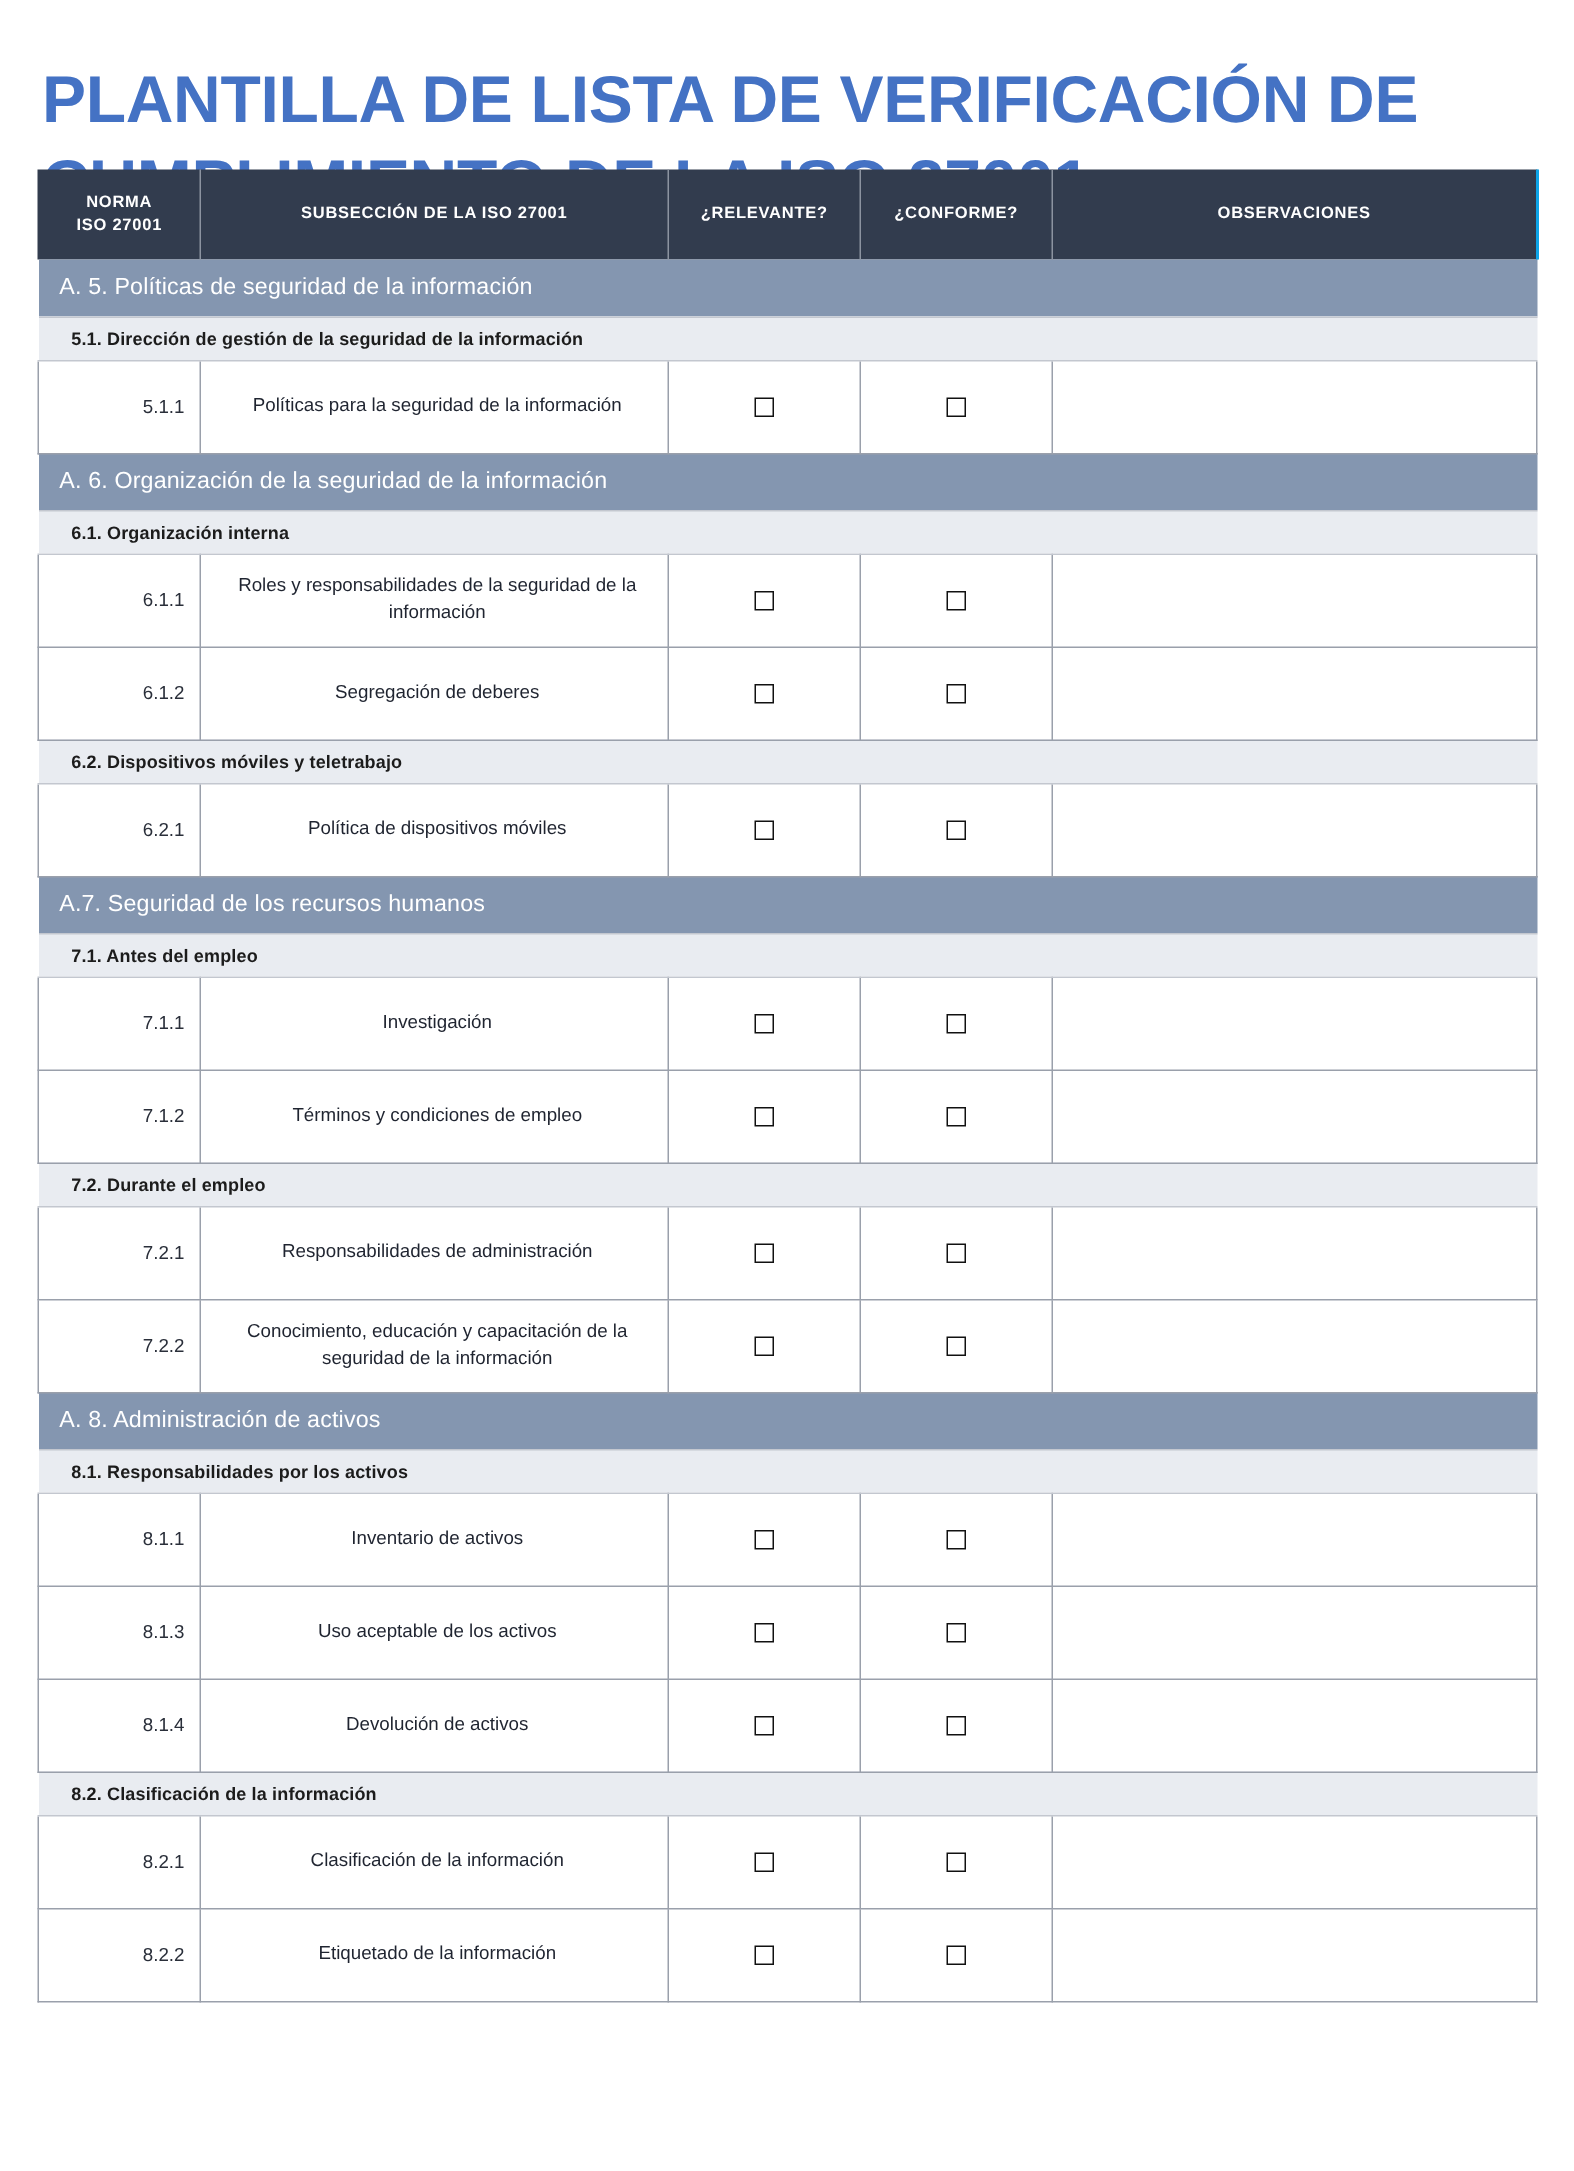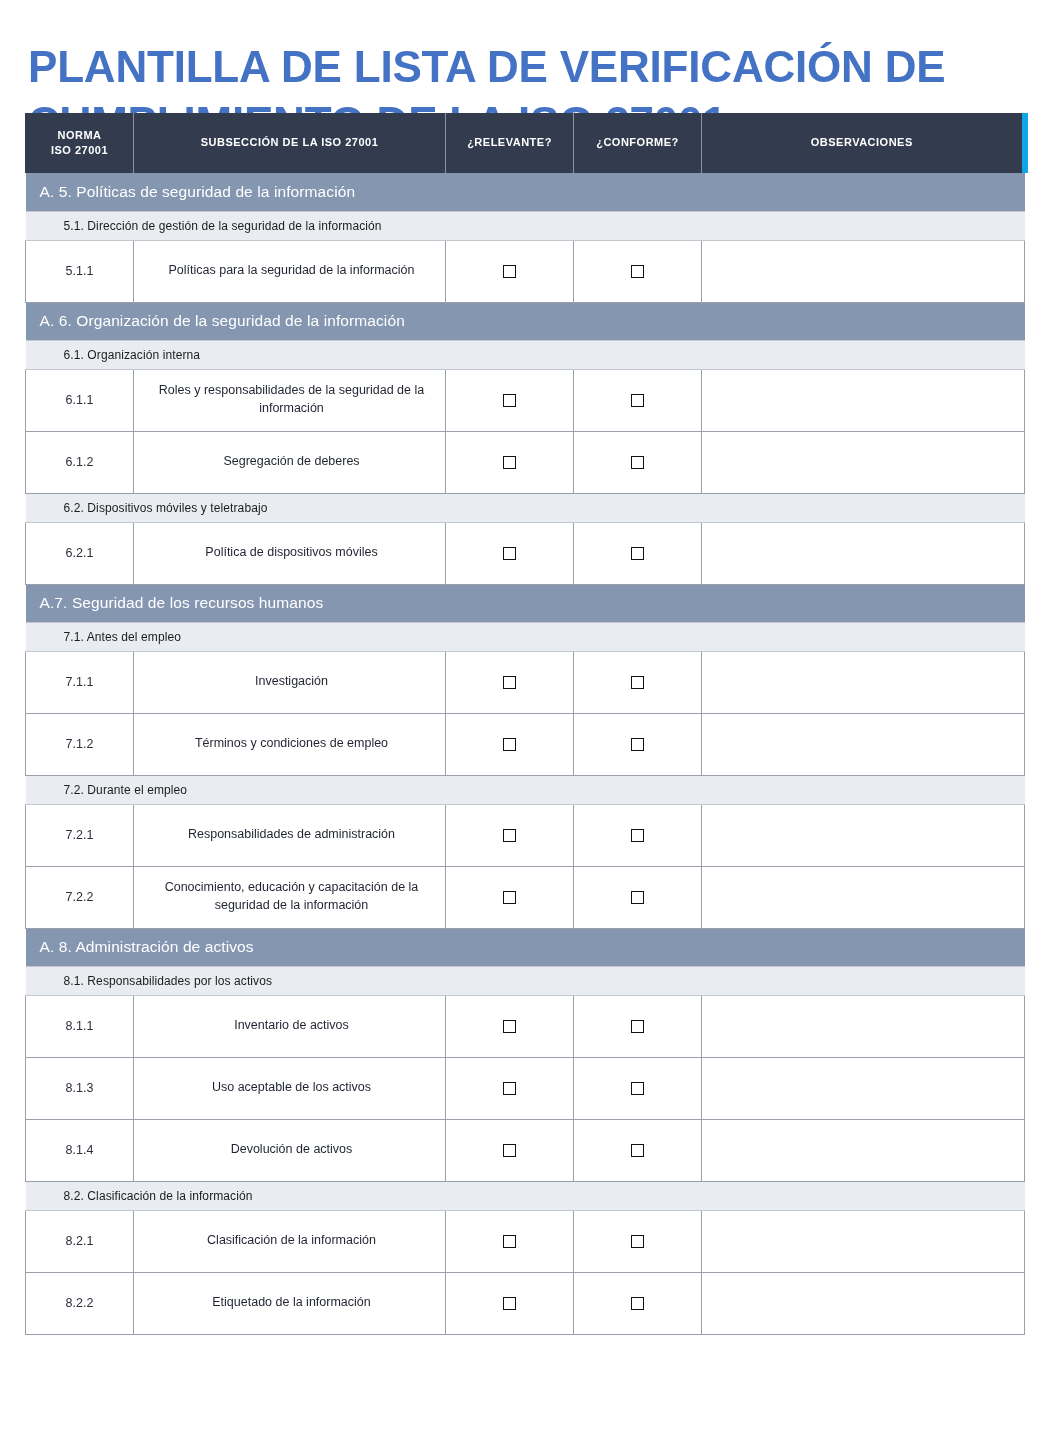"OBSERVACIONES" thead th:last-child { border-right: 6px solid #0ea5e9 -> 2px solid #0ea5e9 }
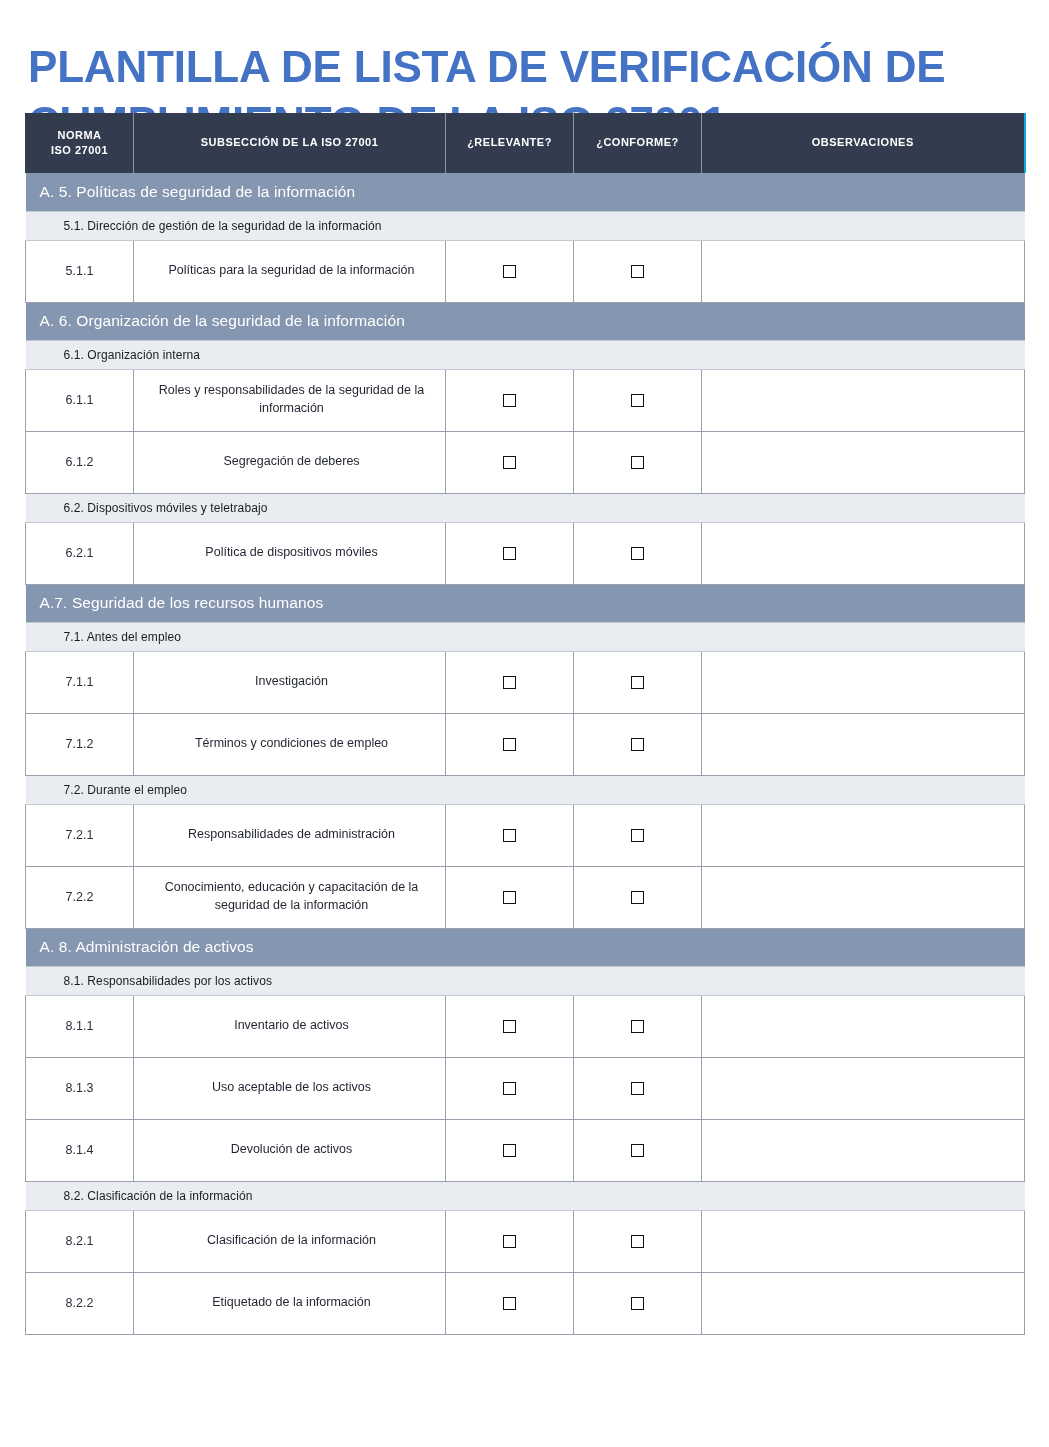"5.1. Dirección de gestión de" tr.subsection-row td { font-weight: normal -> bold; padding: 7px 14px 7px 38px -> 7px 14px 7px 22px }
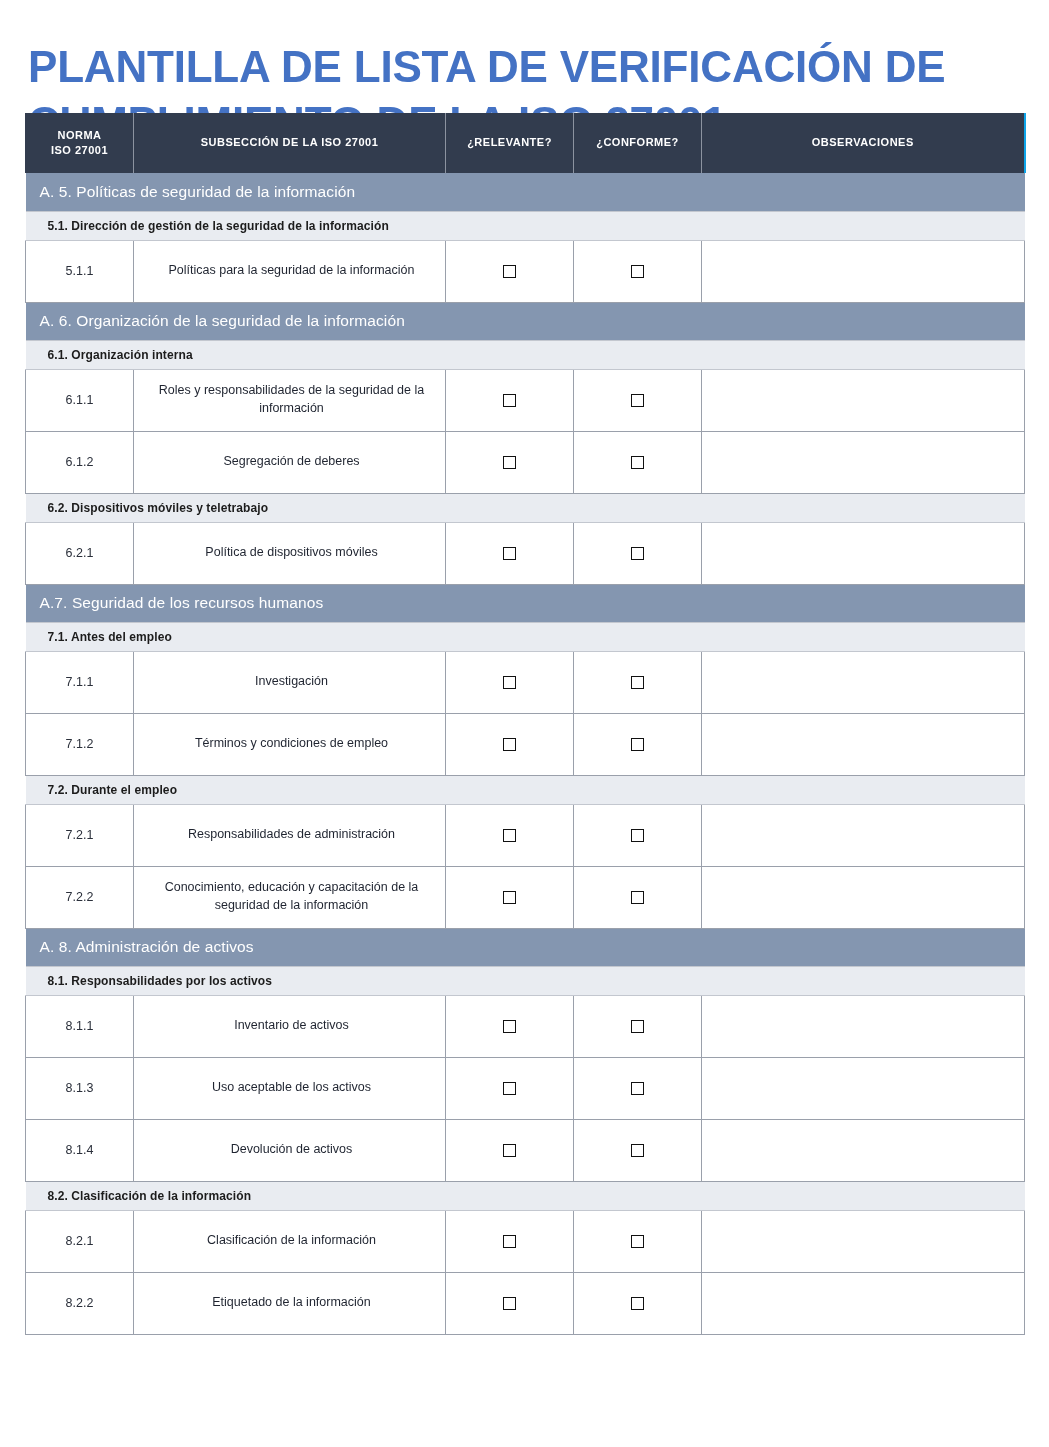"5.1.1" tr.item-row td.cell-norma { text-align: center -> right }
